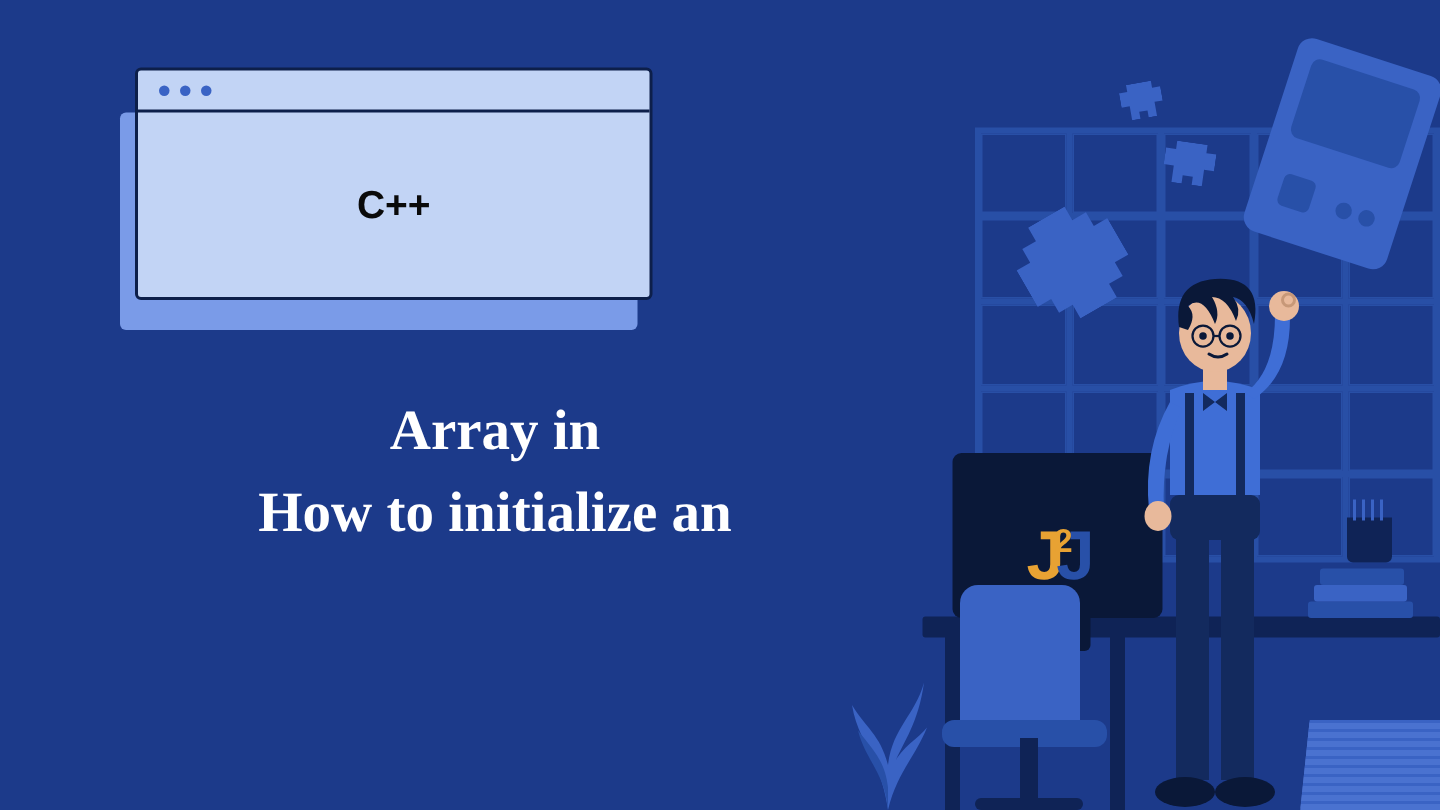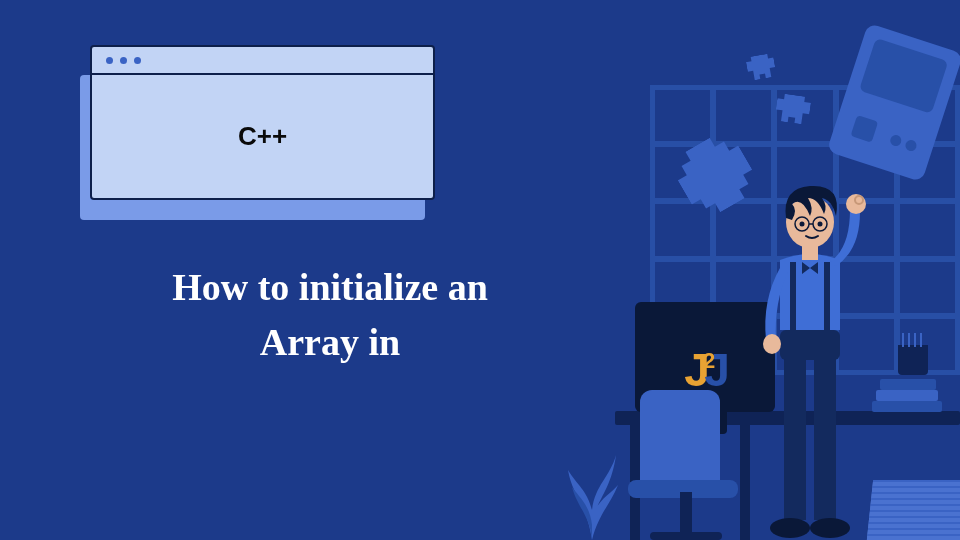"How to initialize an" div { order: before "Array in" -> after "Array in" }
